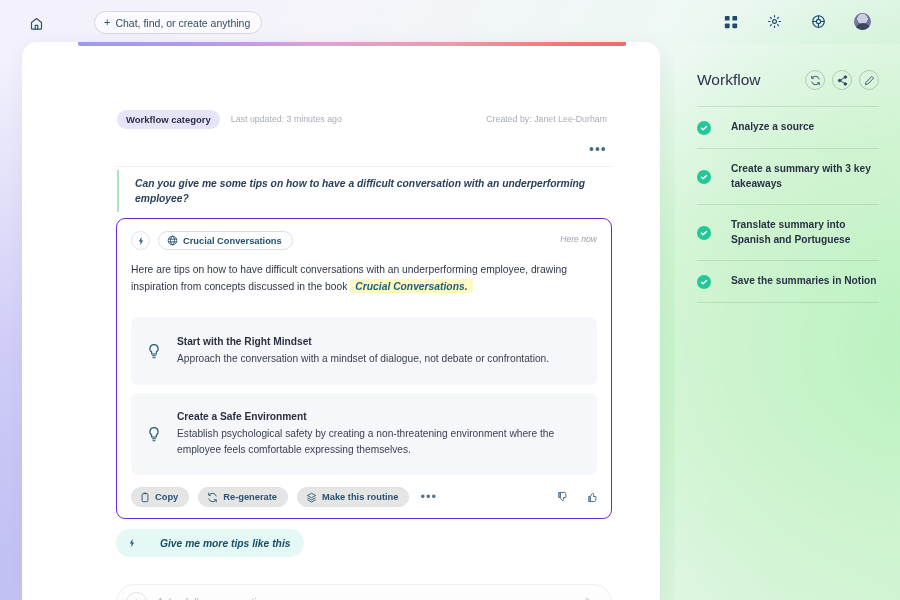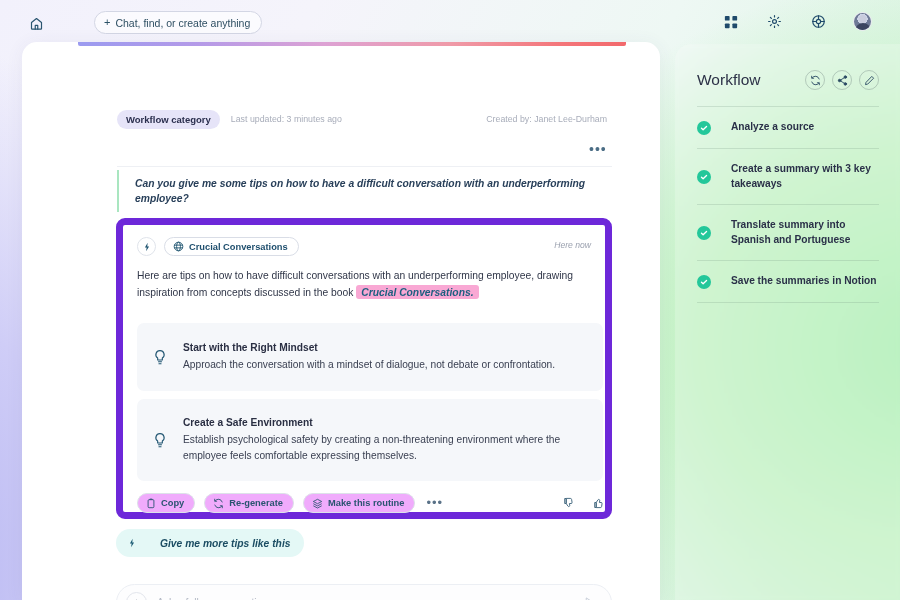"Crucial Conversations" #resp { border: 7px solid #6d28d9 -> 1px solid #6d28d9 }
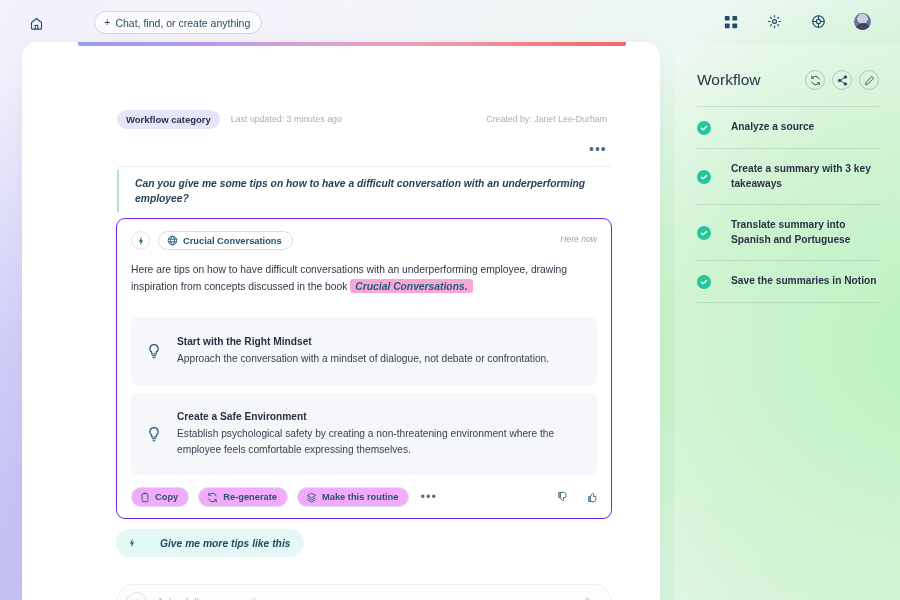"Crucial Conversations." .bookref { background: #f9a8d4 -> #fef9c3 }
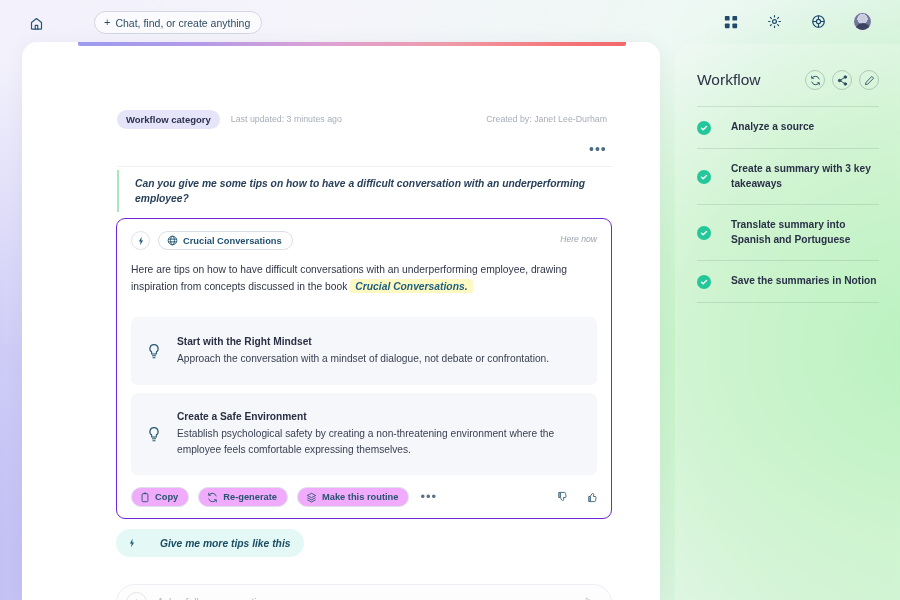"Copy" .act-btn { background: #f0abfc -> #e5e5e5 }
